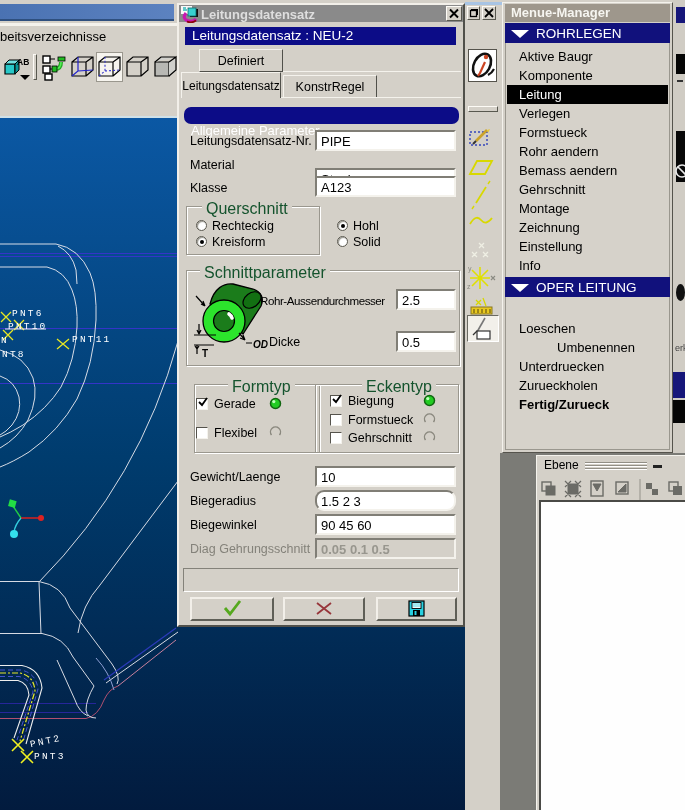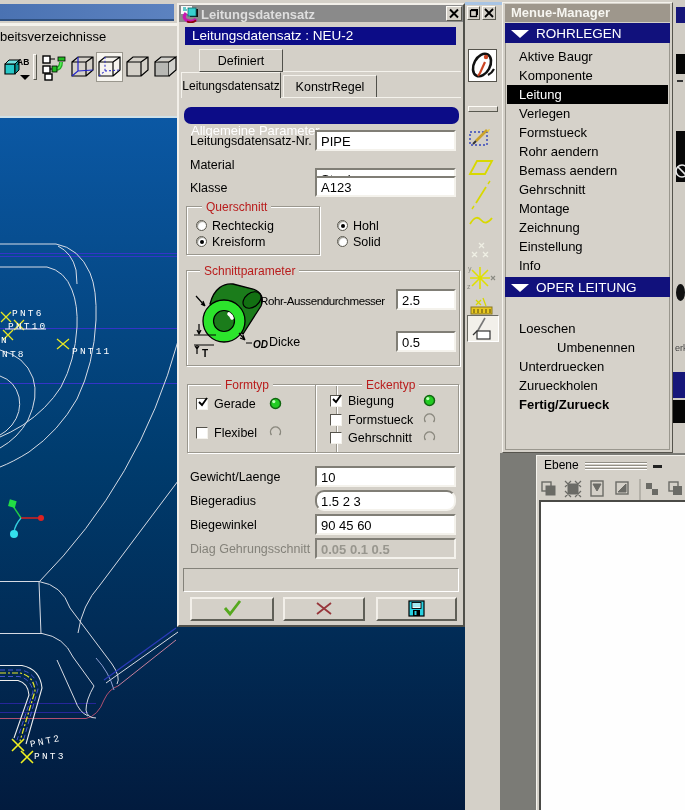"Querschnitt" .leg { color: #b91c1c -> #14532d; font-size: 12px -> 16px }
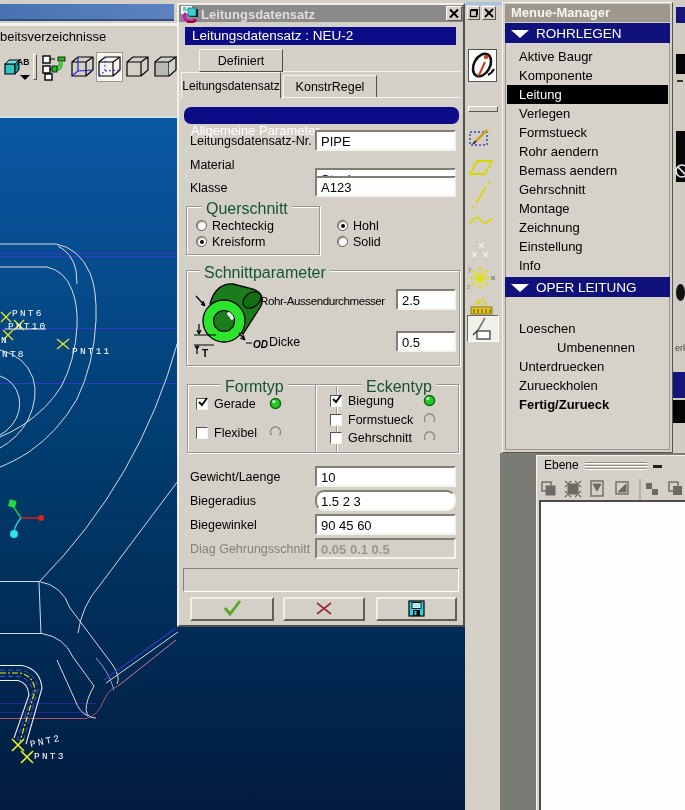"PNT11" div.abs { margin-top: 12px -> none }
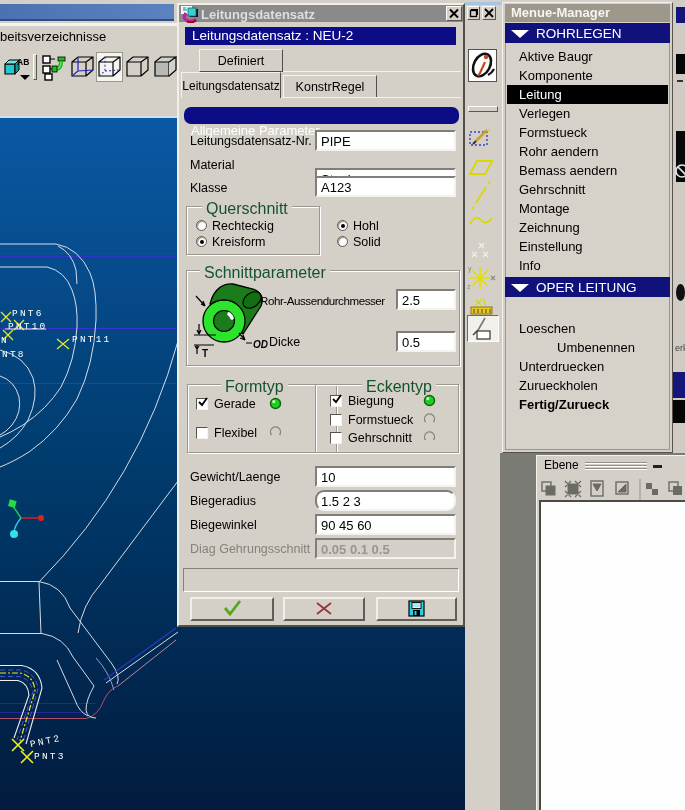"Formtyp" div.abs { left: 187px -> 194px; width: 150px -> 126px }
